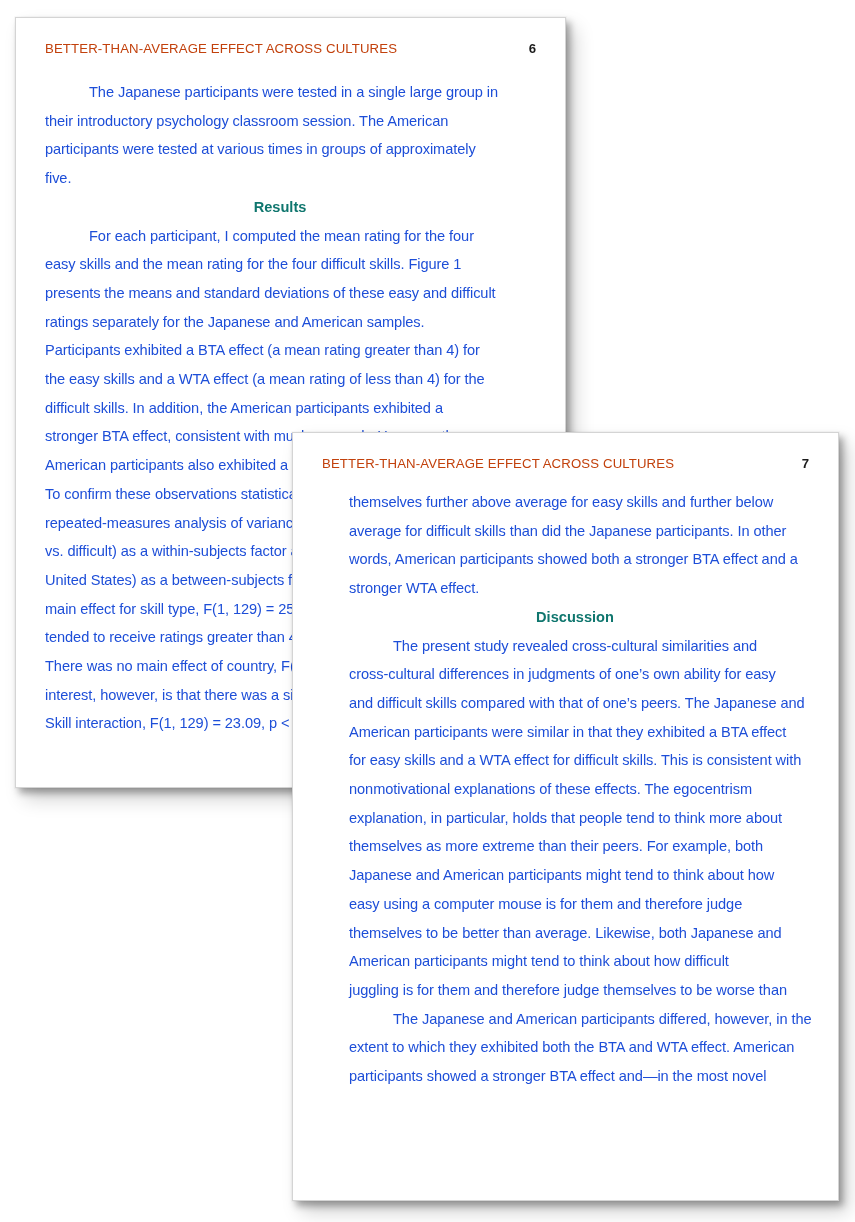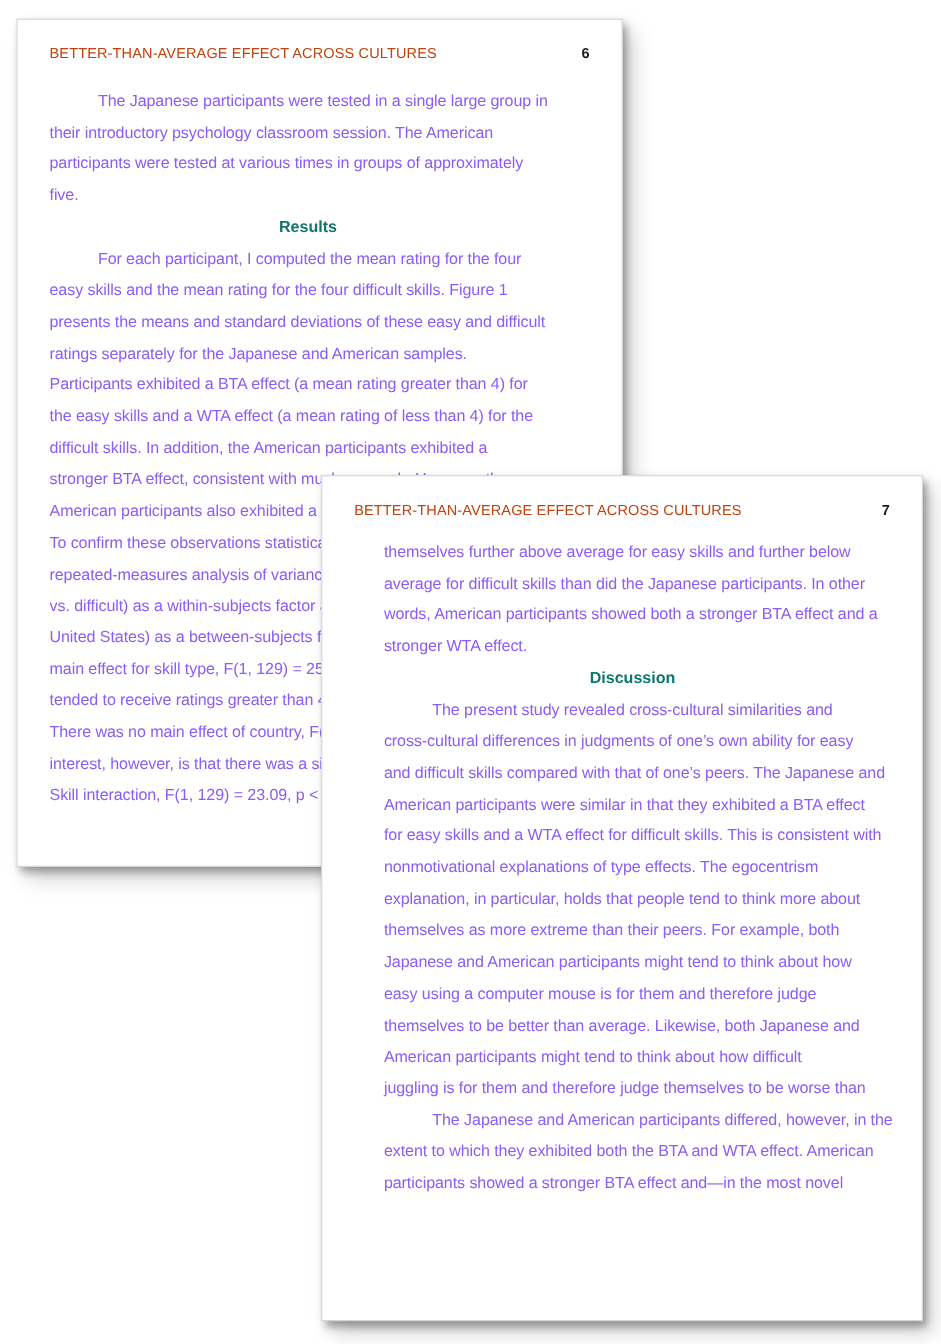"The Japanese participants were tested" .line { color: #8b5cf6 -> #1d4ed8 }
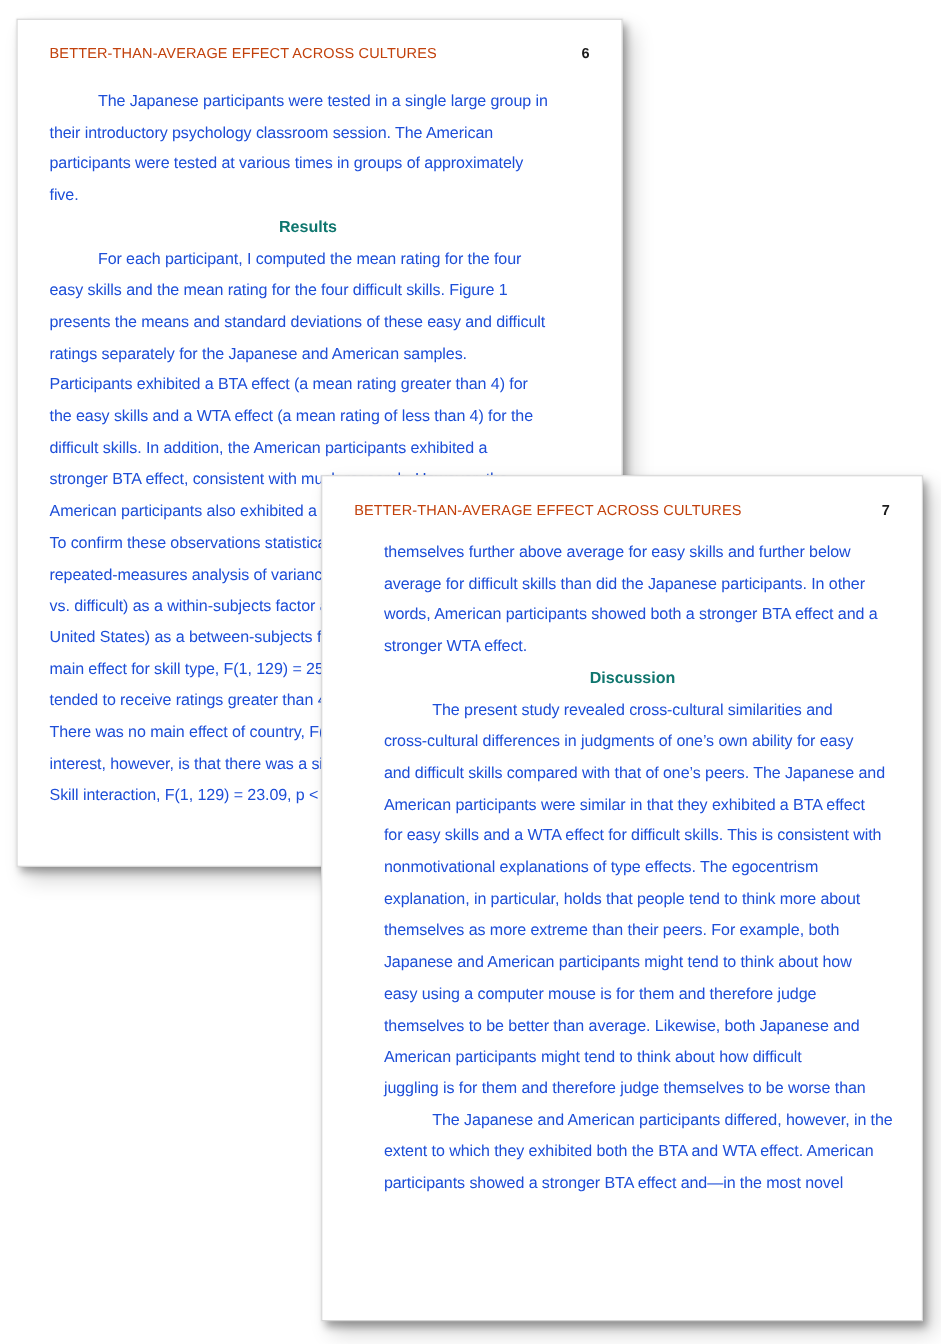"nonmotivational explanations of type" div.line { text: type -> these }
